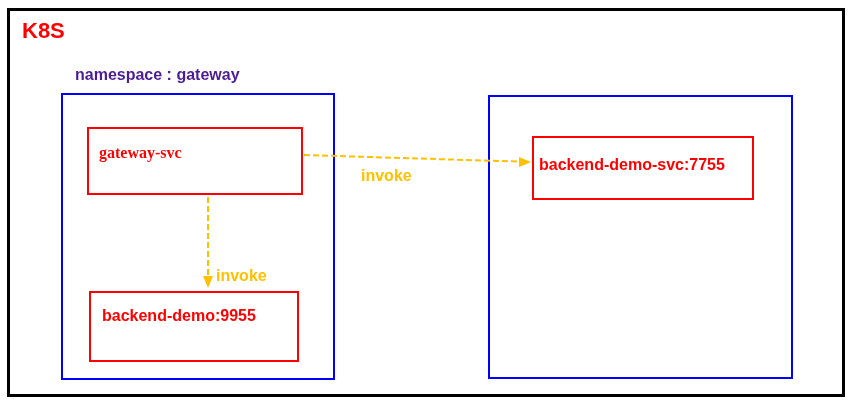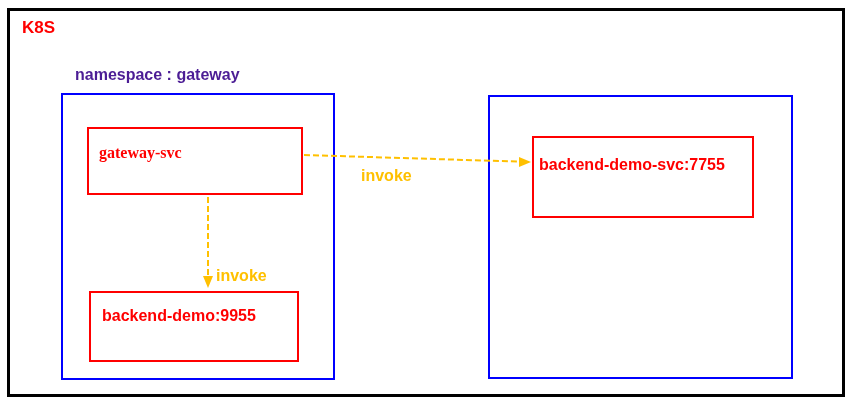"K8S" .k8s-title { font-size: 17px -> 22px }
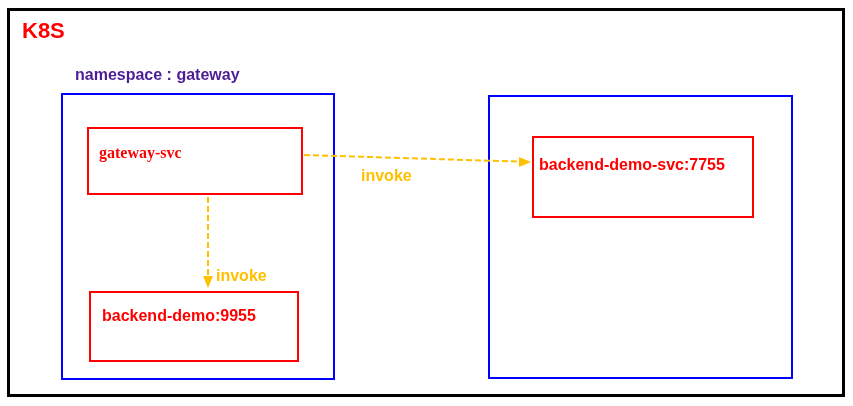"backend-demo-svc:7755" .node.backend-demo-svc { height: 82px -> 64px }
